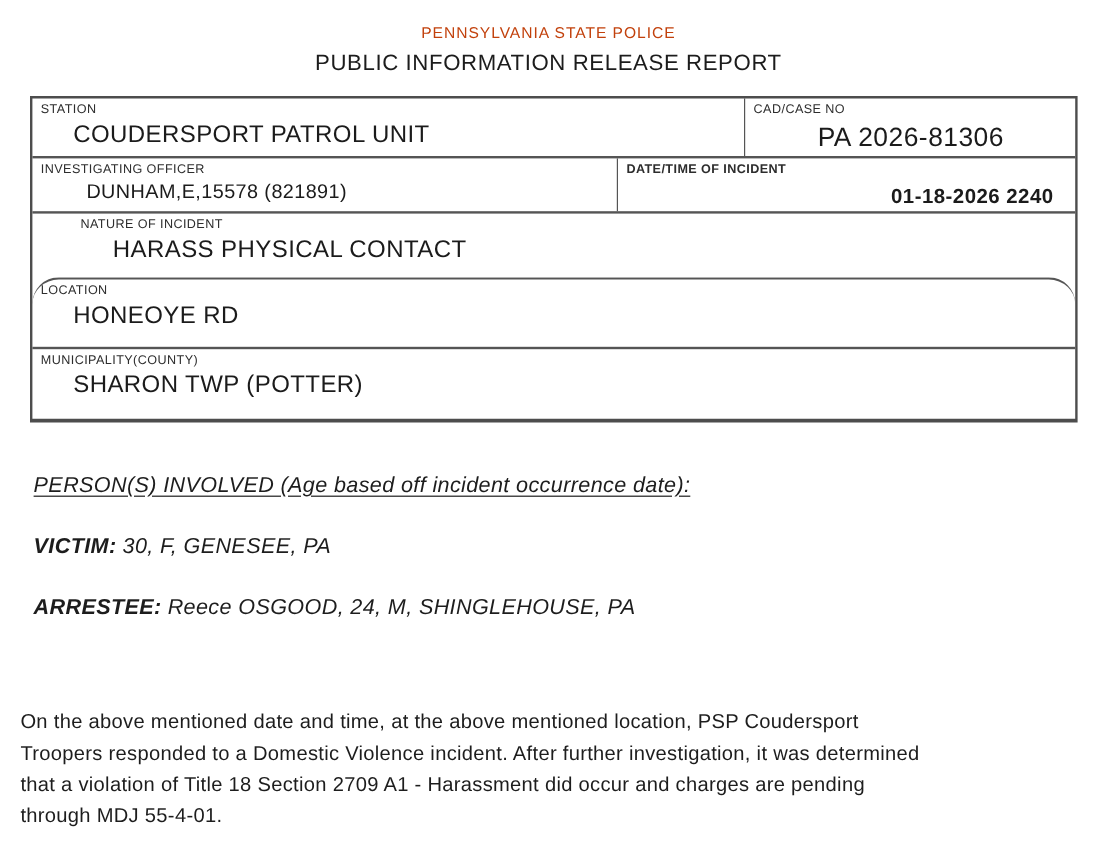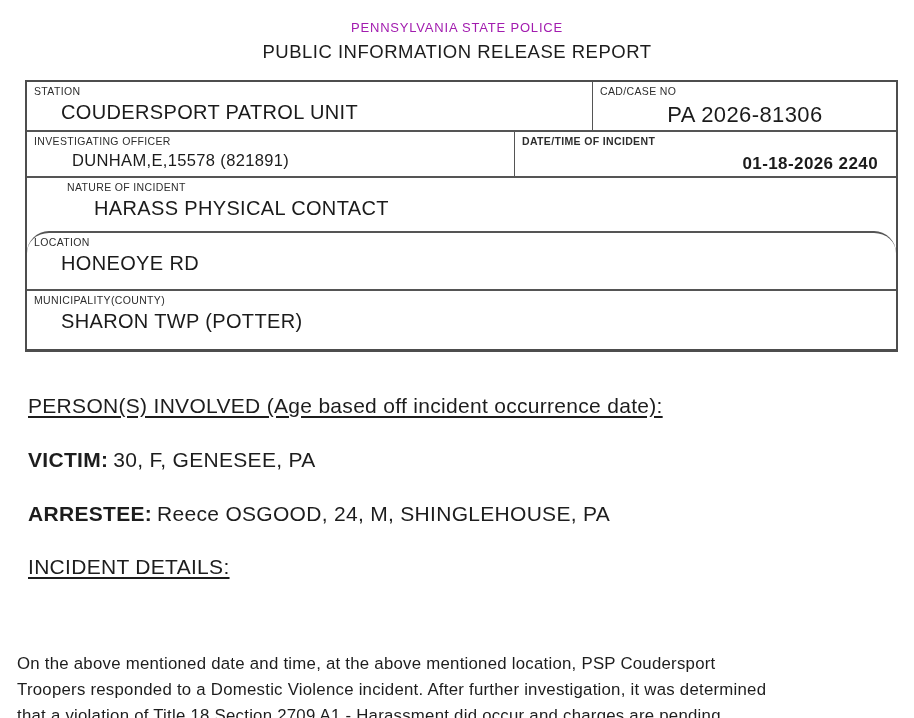"PENNSYLVANIA STATE POLICE" .org-title { color: #a21caf -> #c2410c }
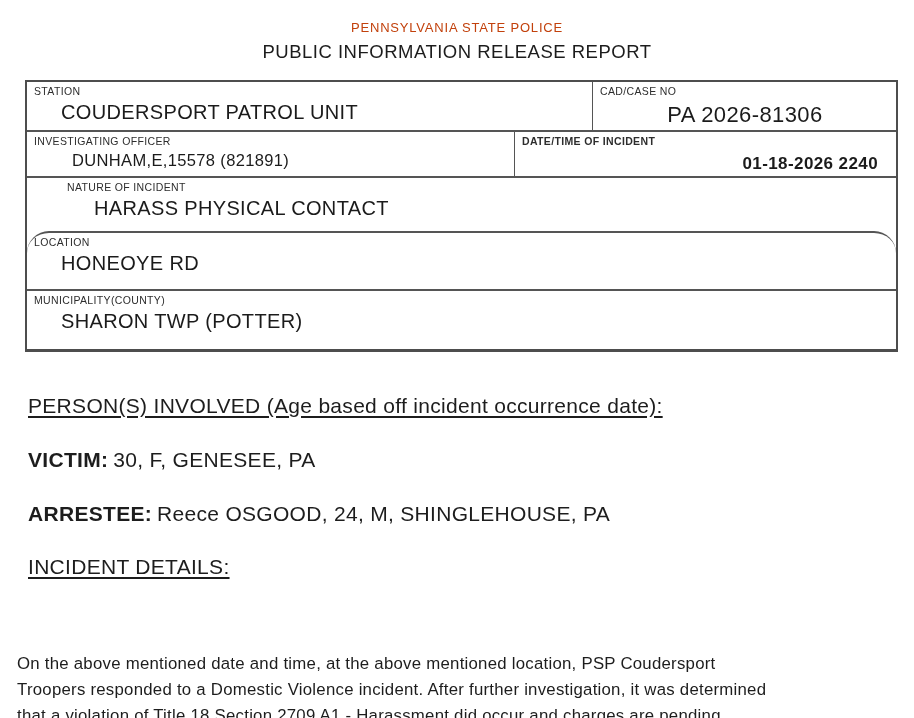"CAD/CASE NO" .w-cad { width: 304px -> 276px }
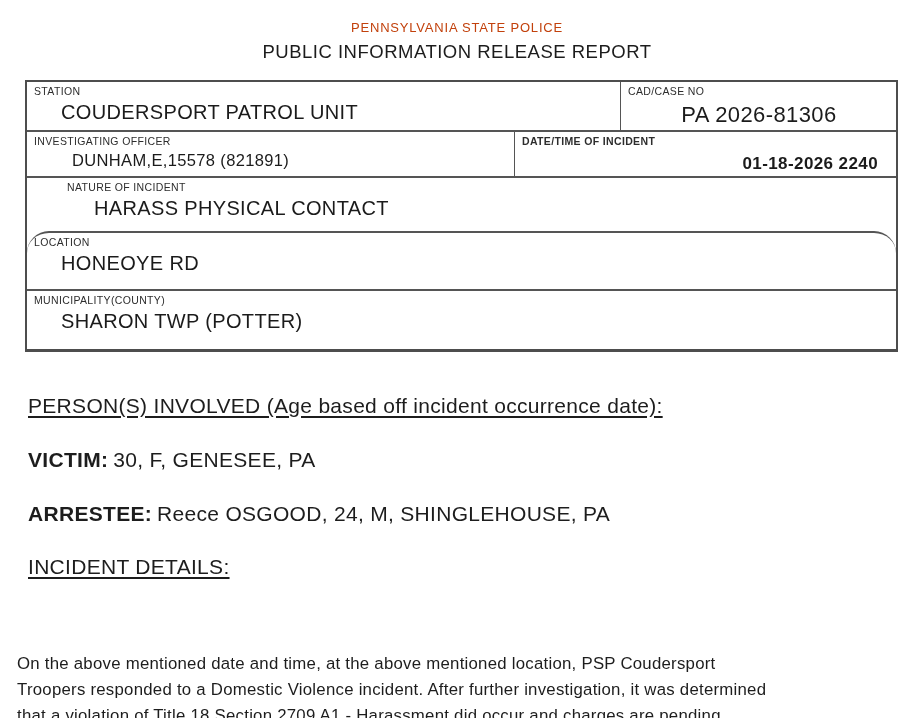"PERSON(S) INVOLVED (Age based off" .body-copy { font-size: 21px -> 18px; font-style: none -> italic }
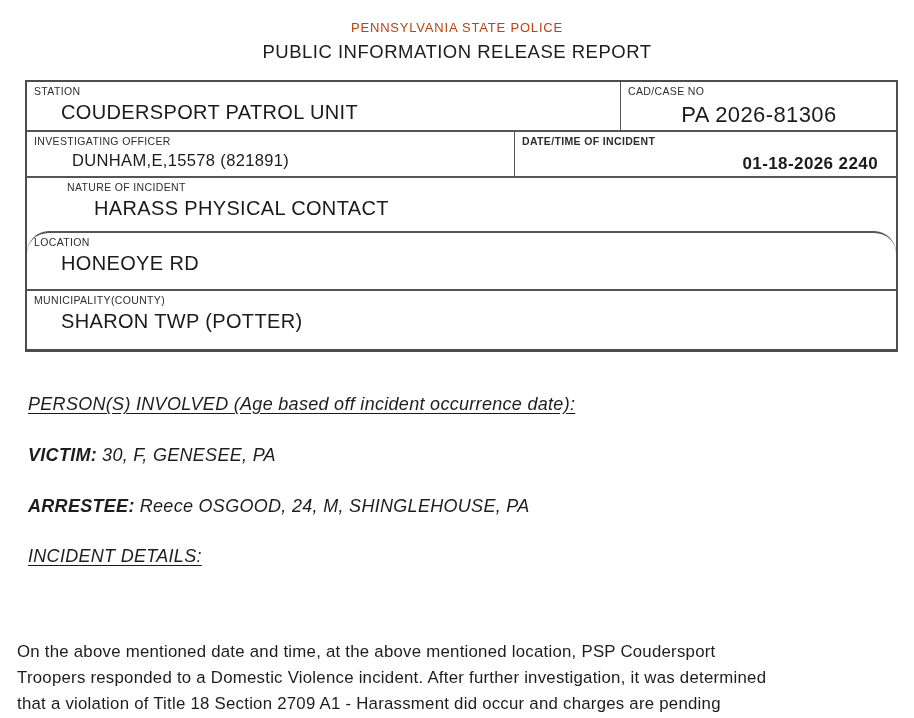"INCIDENT DETAILS:" div.body-copy { html: <div>INCIDENT DETAILS:</div> -> none }
